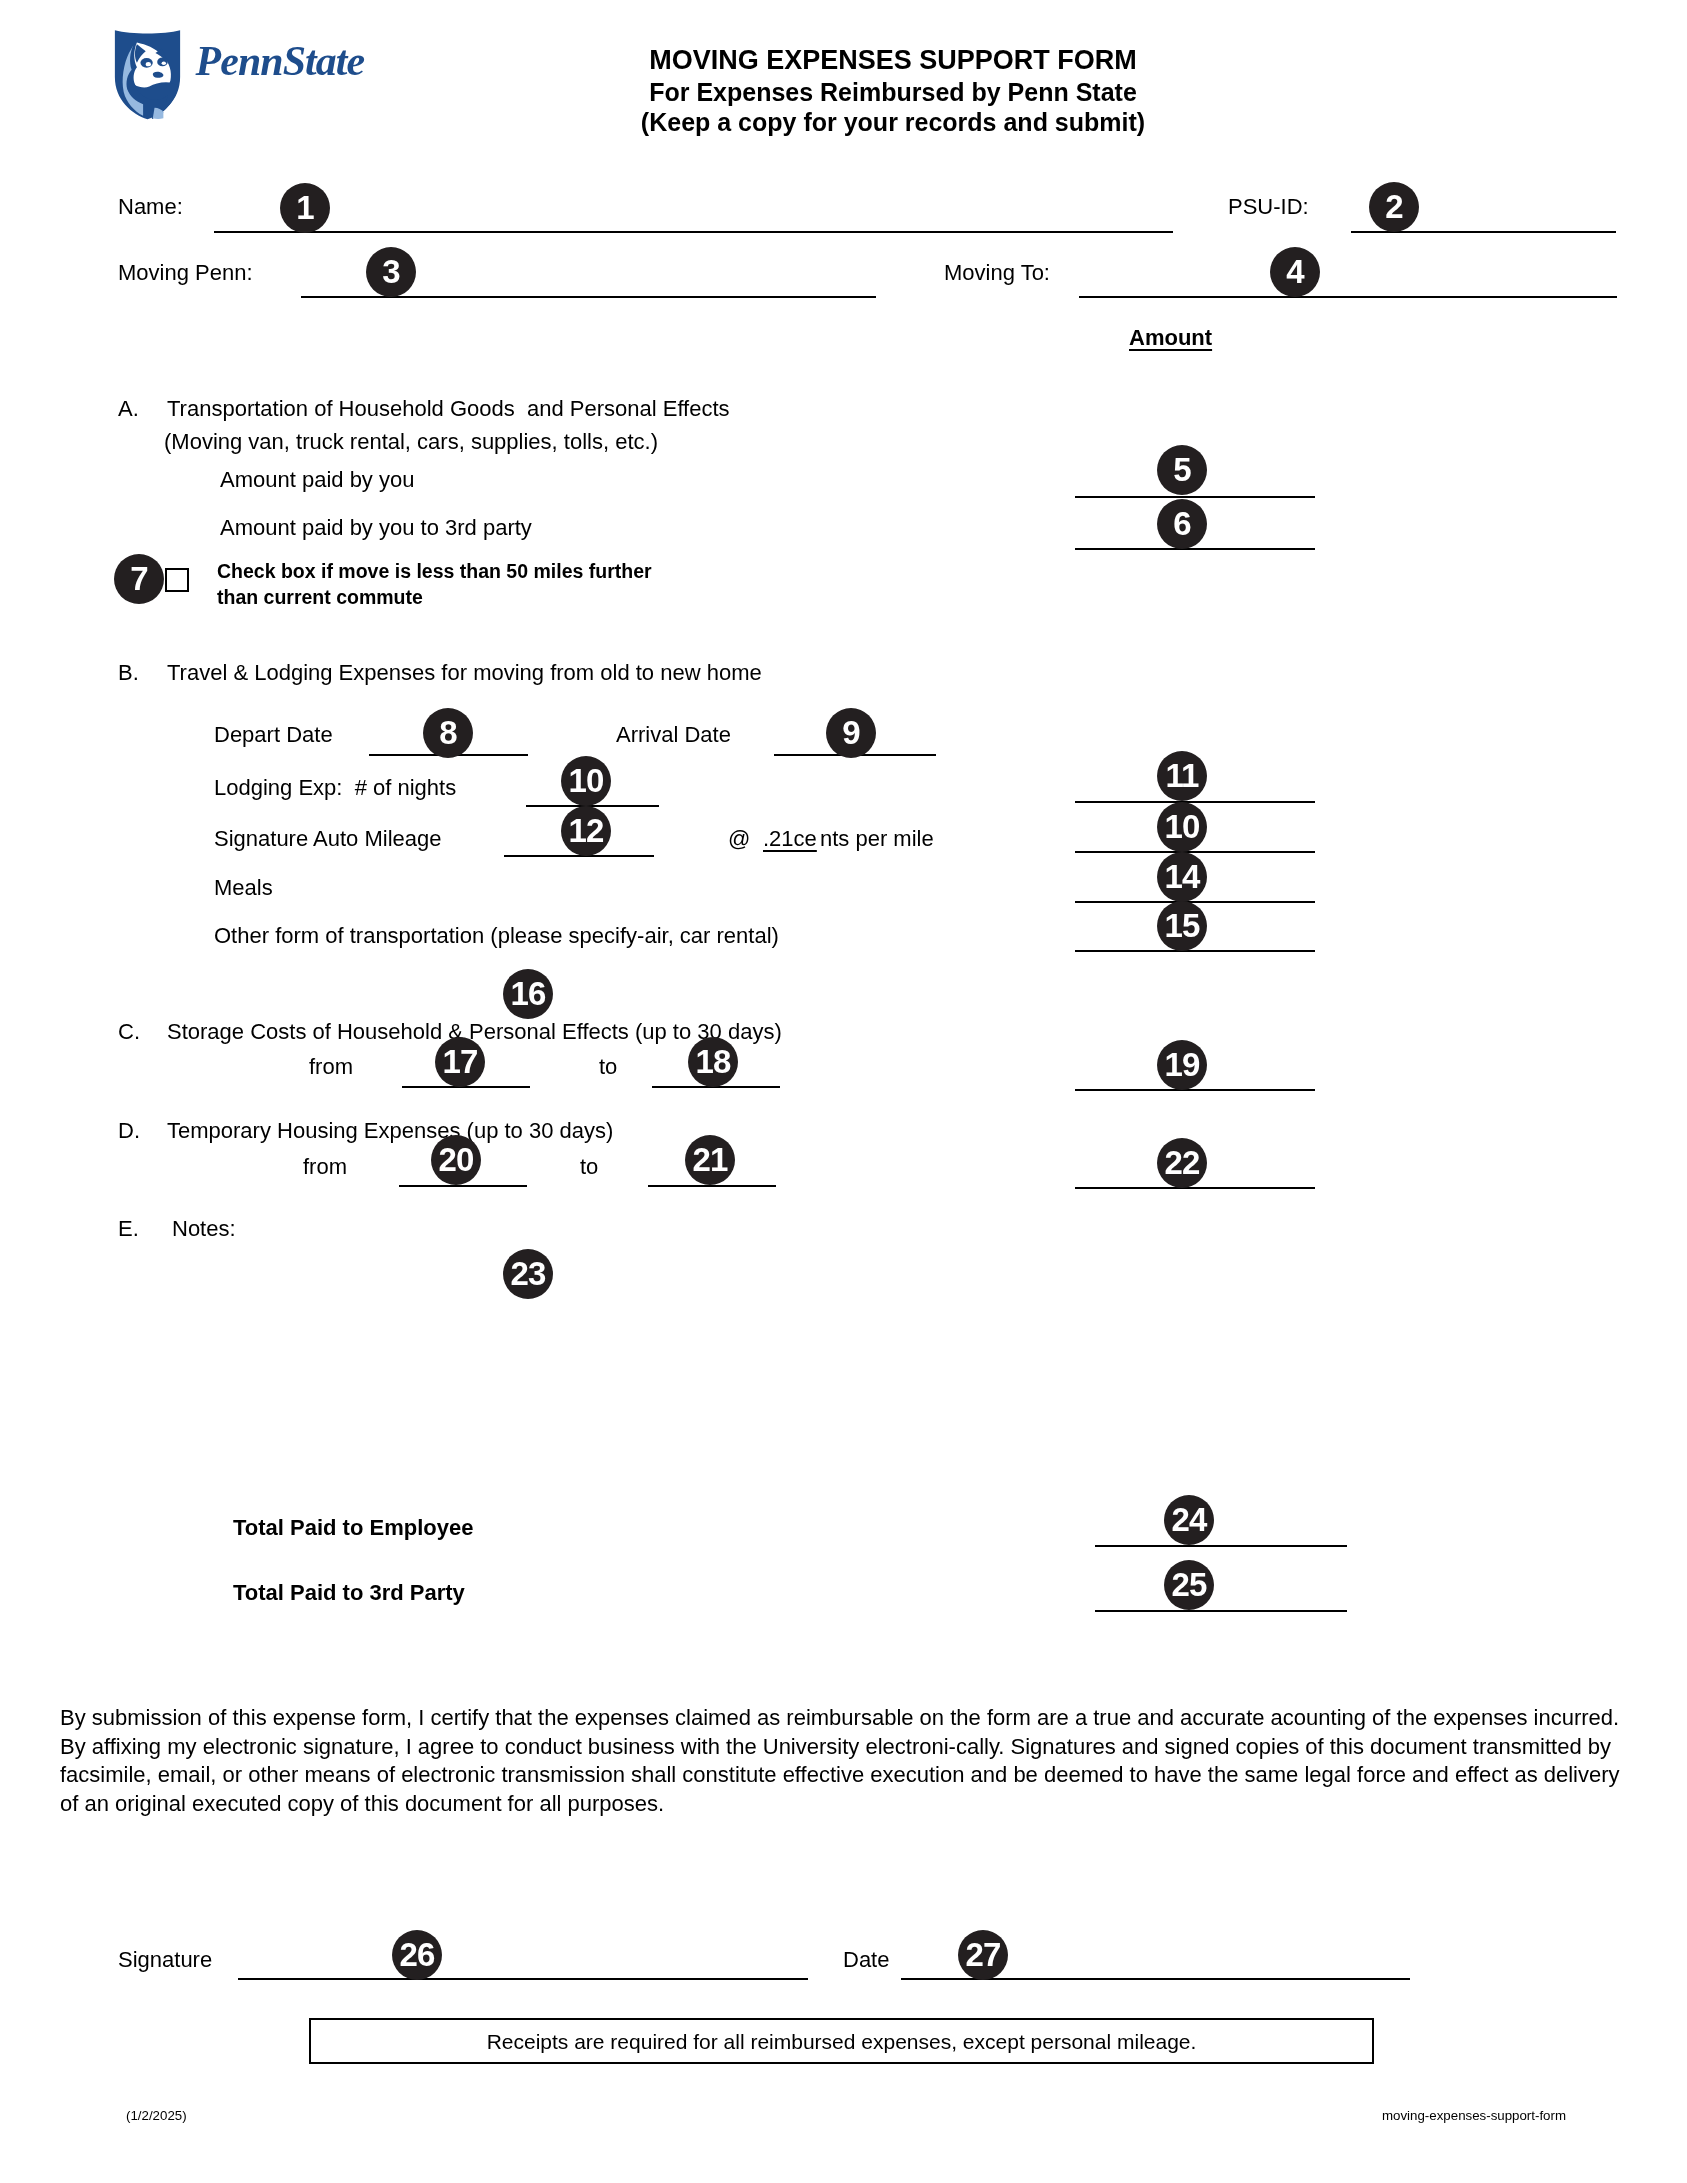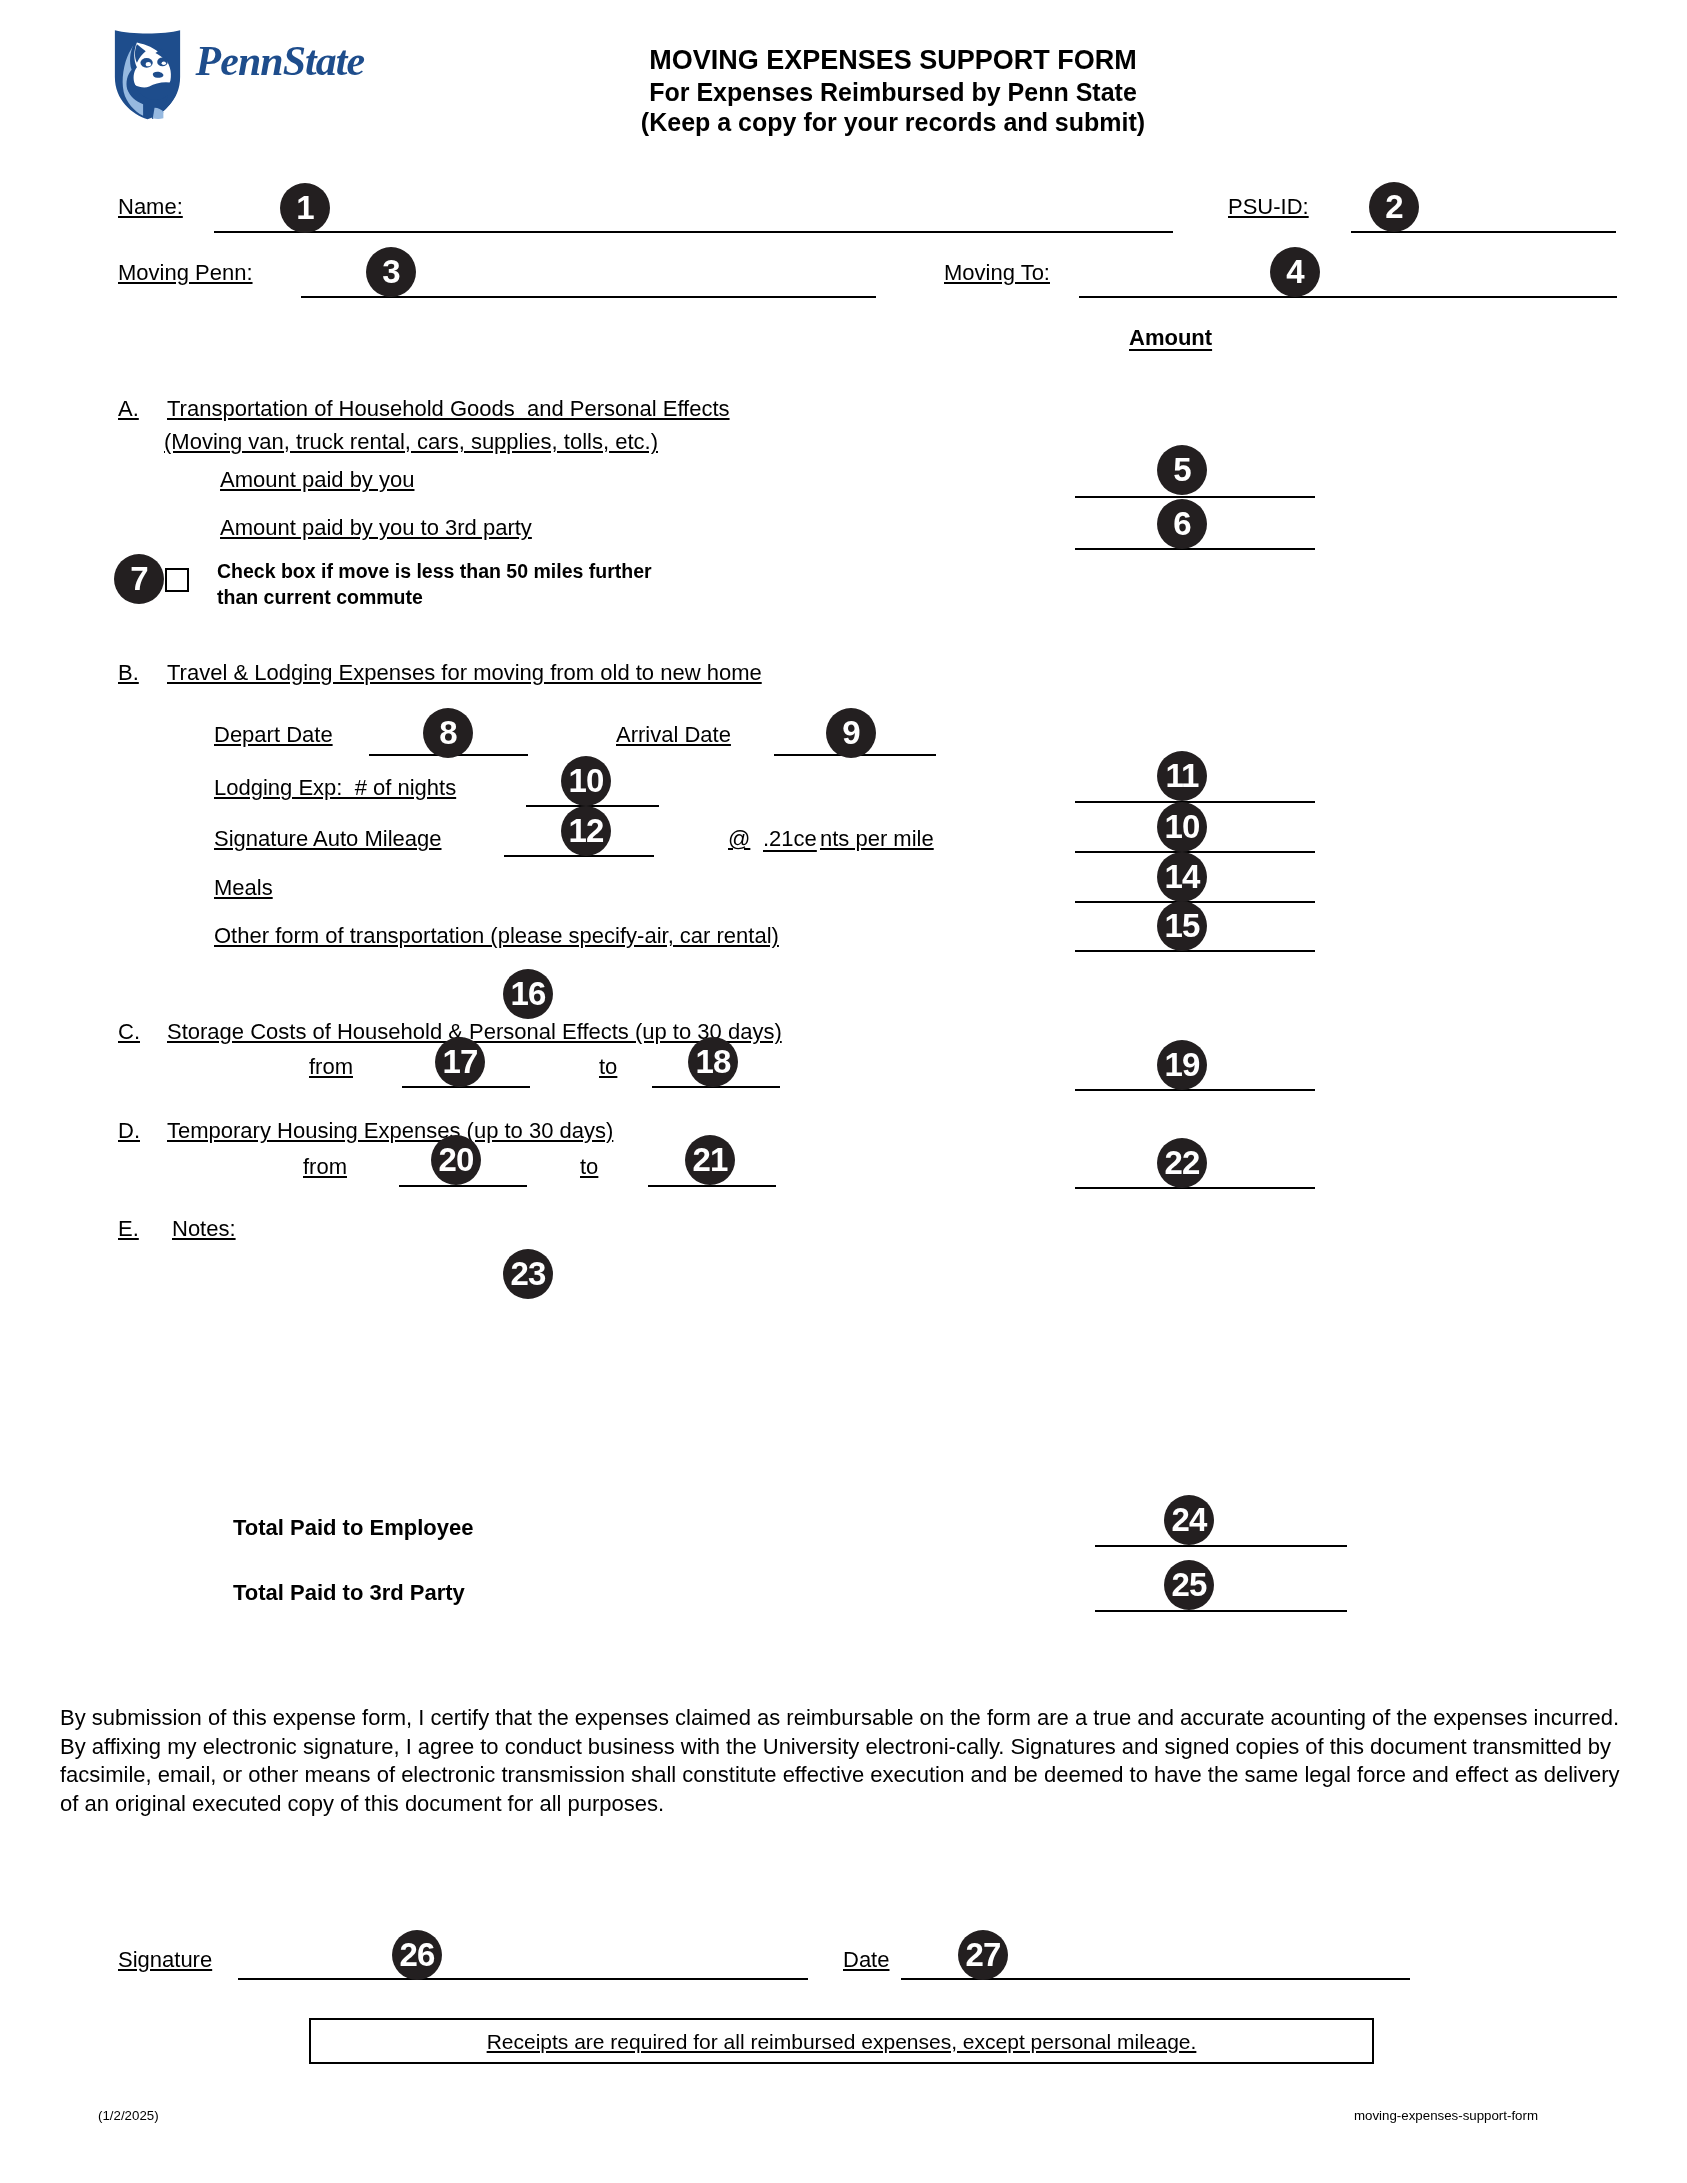"Name:" .t { text-decoration: underline -> none }
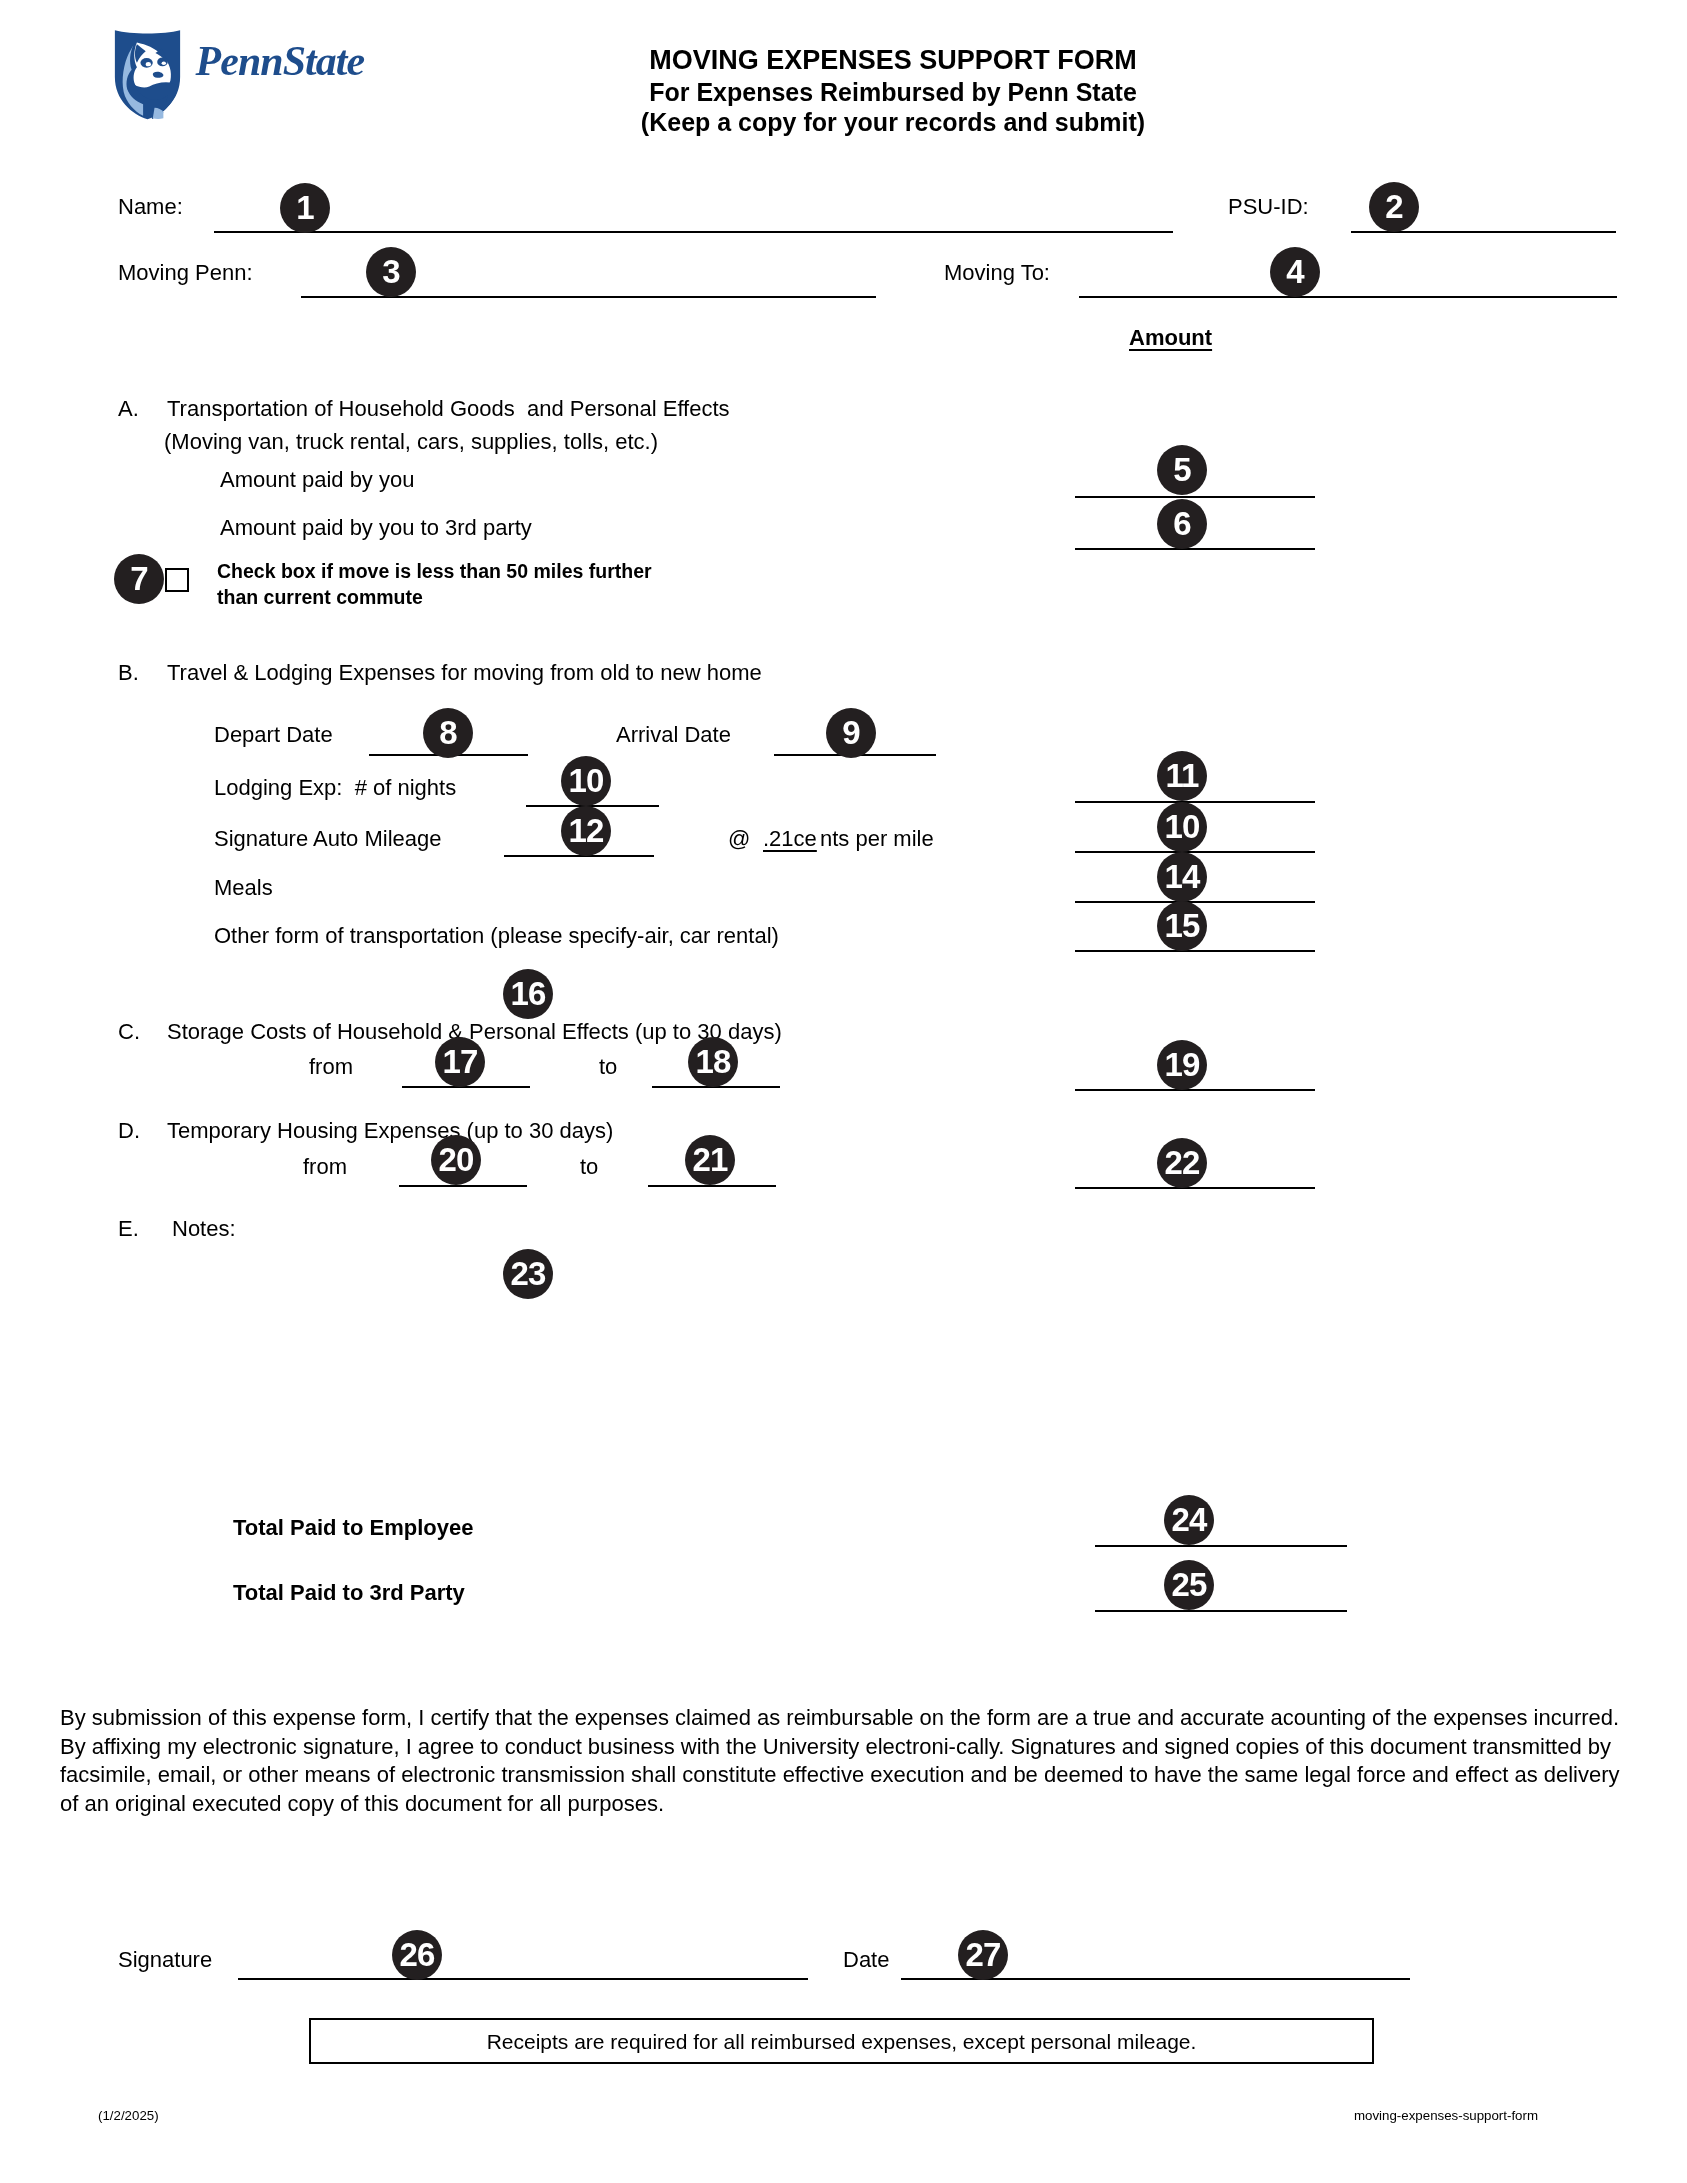"(1/2/2025)" .tiny { margin-left: none -> 28px }
